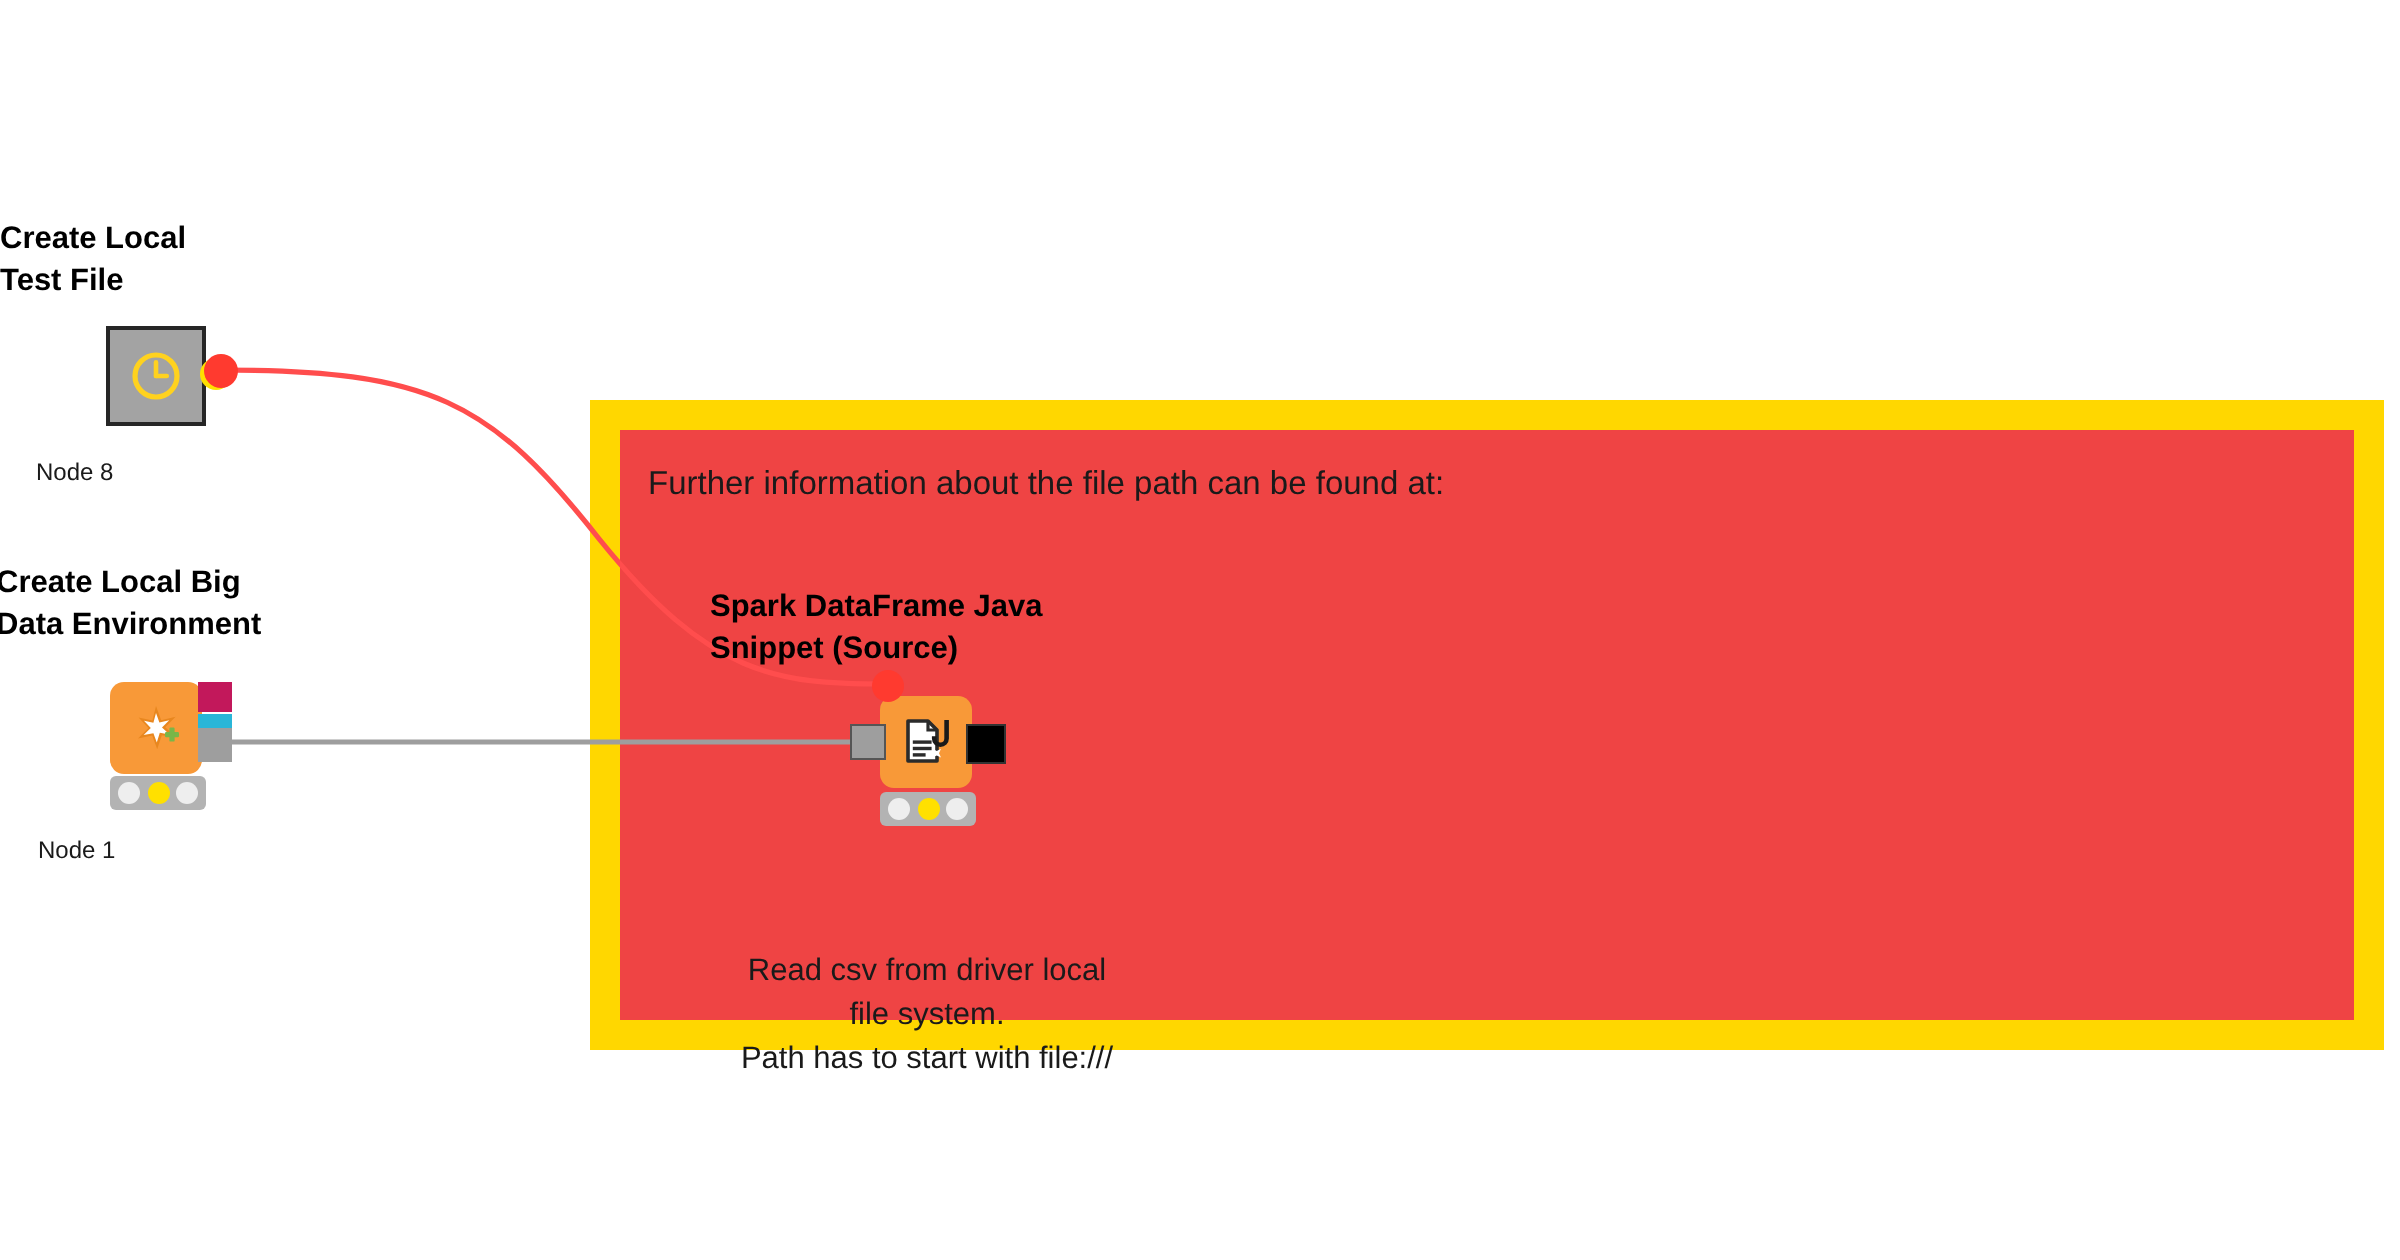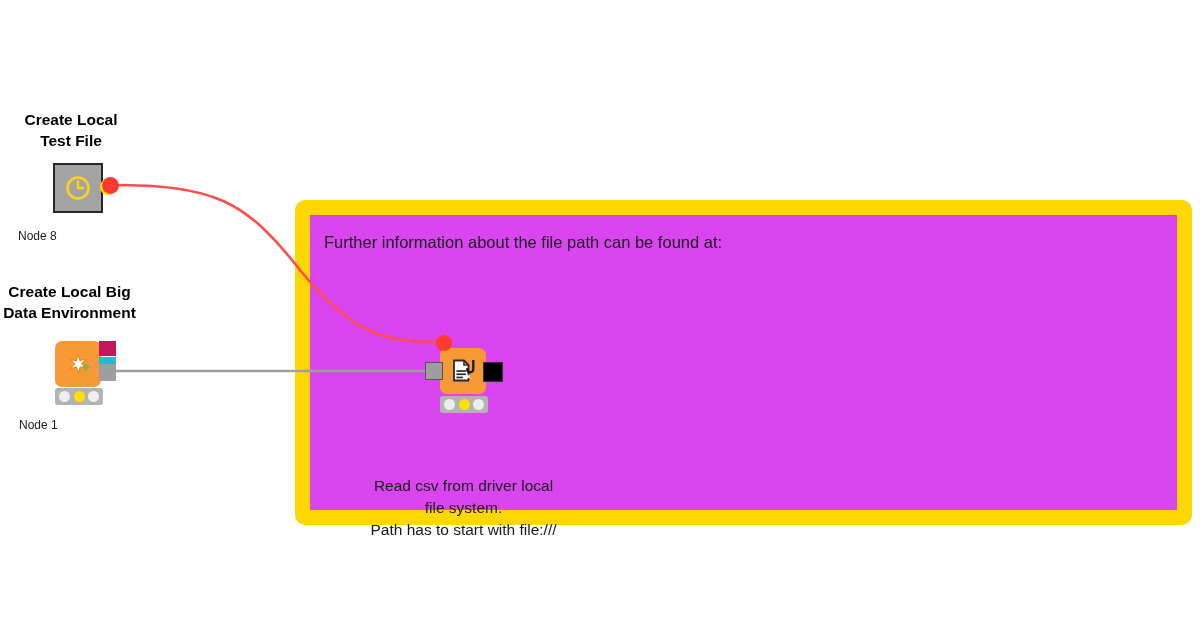"Create Local" .node-title { text-align: center -> none }
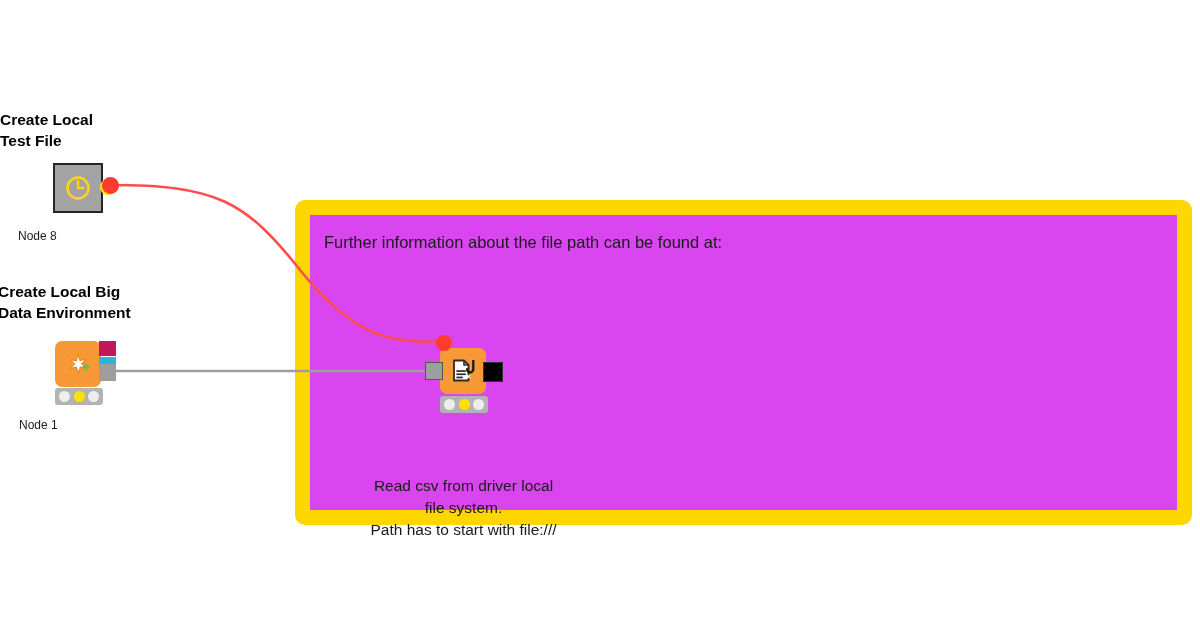"Further information about the file" .annotation { background: #d946ef -> #ef4444; border-radius: 10px -> none }
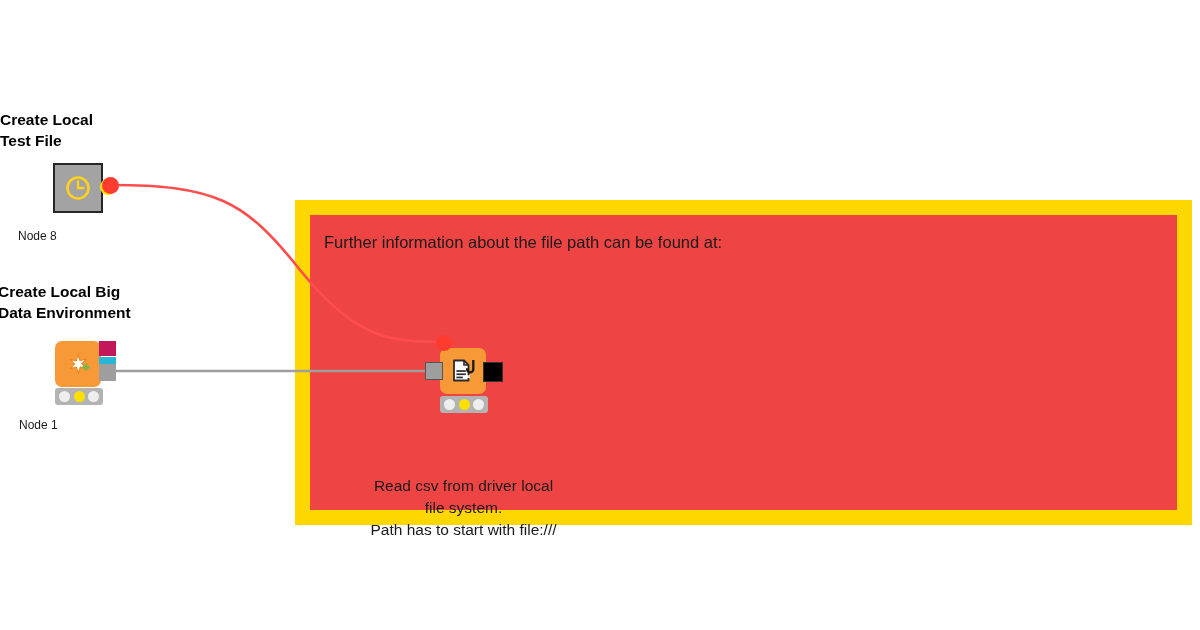"Spark DataFrame Java" div.node-title { html: none -> <div>Spark DataFrame Java Snippet (Source)</div> }
